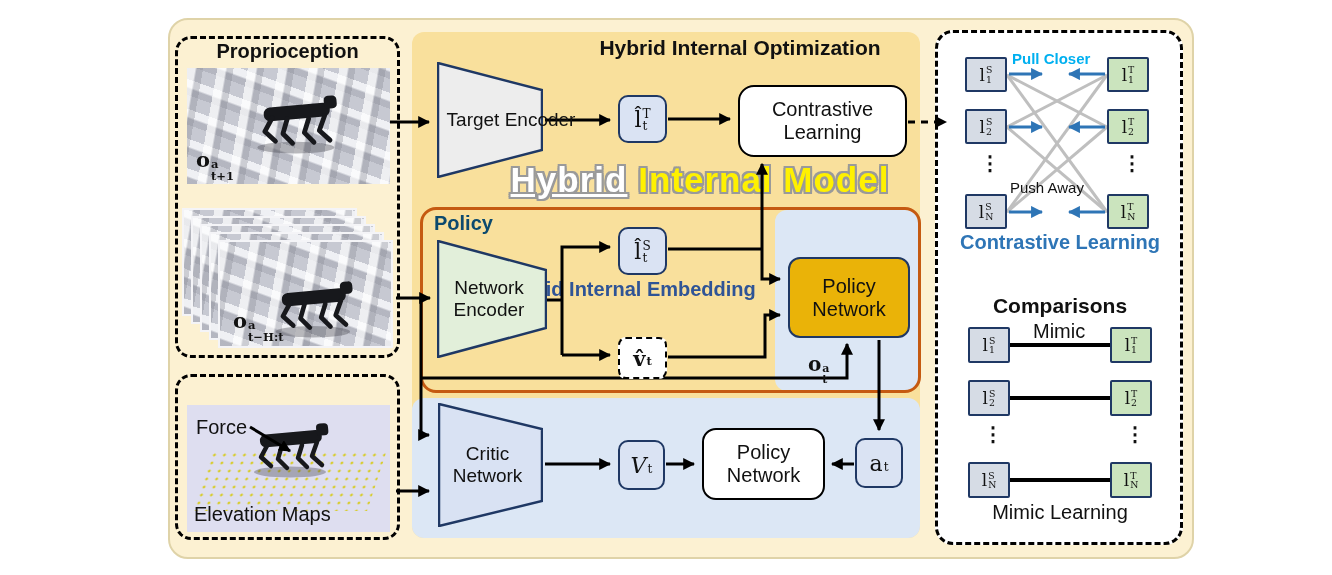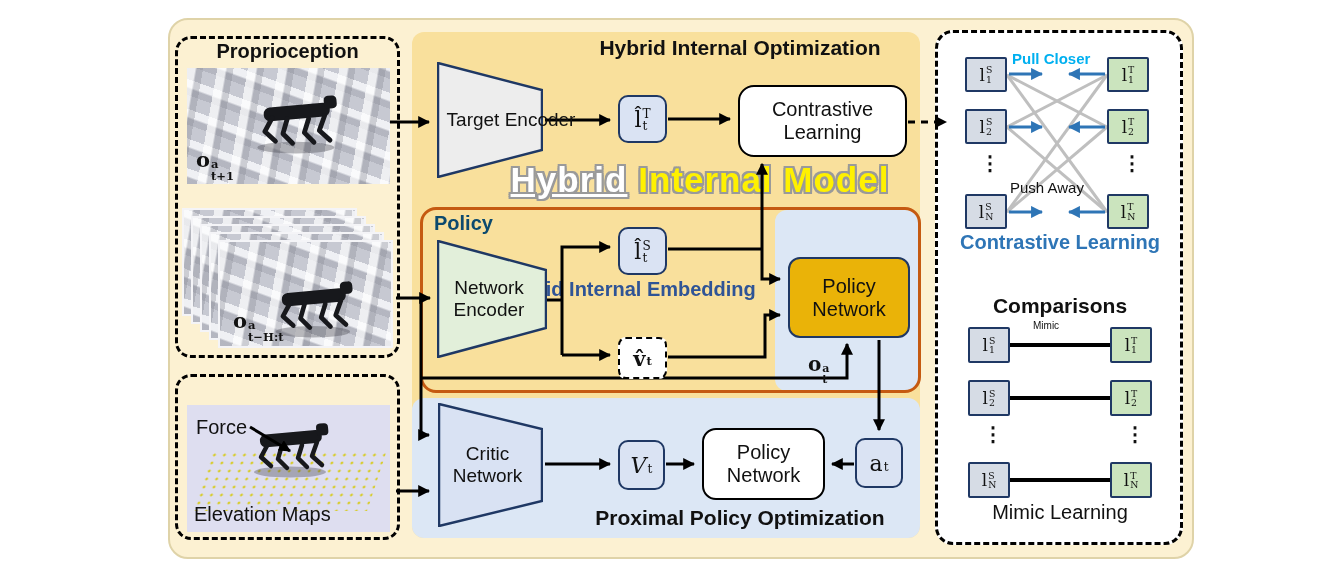"Mimic" div.abs { font-size: 10px -> 20px }
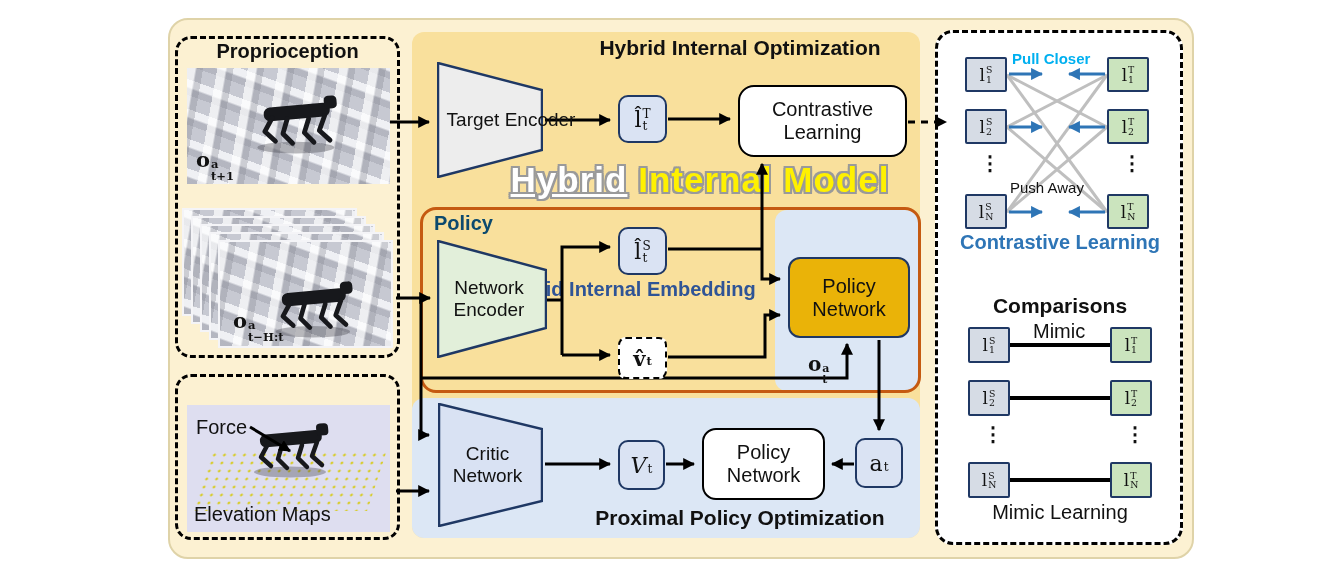"Proximal Policy Optimization" div.abs { html: <div>Proximal Policy Optimization</div> -> none }
